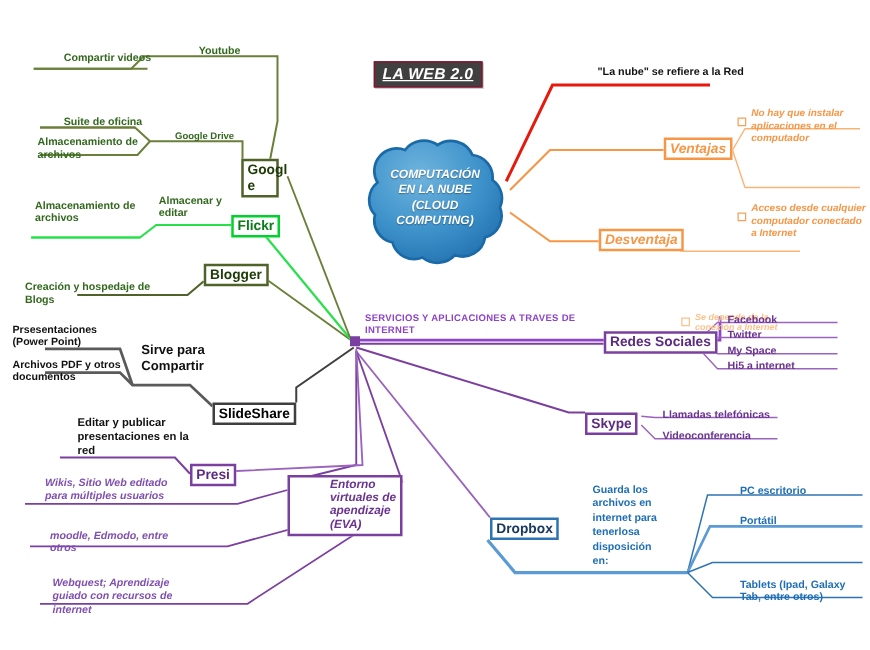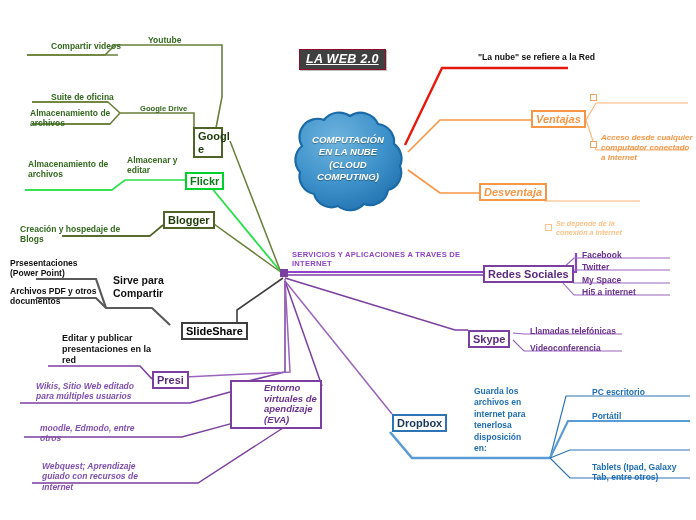"Youtube" div.lbl { left: 148px -> 159px }
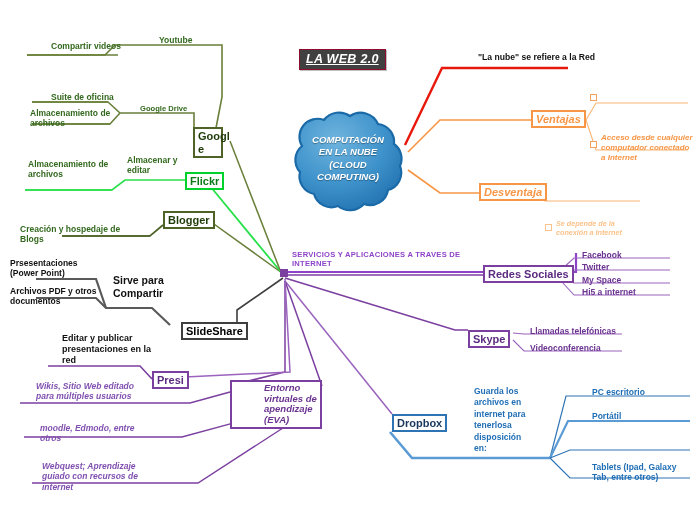"No hay que instalar aplicaciones" span { html: none -> <span>No hay que instalar aplicaciones en el computador</span> }
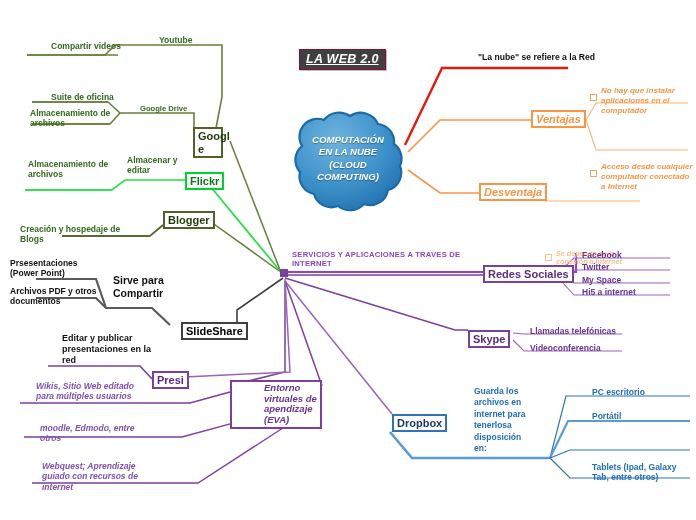"SlideShare" .n-dark { margin-left: 11px -> none }
